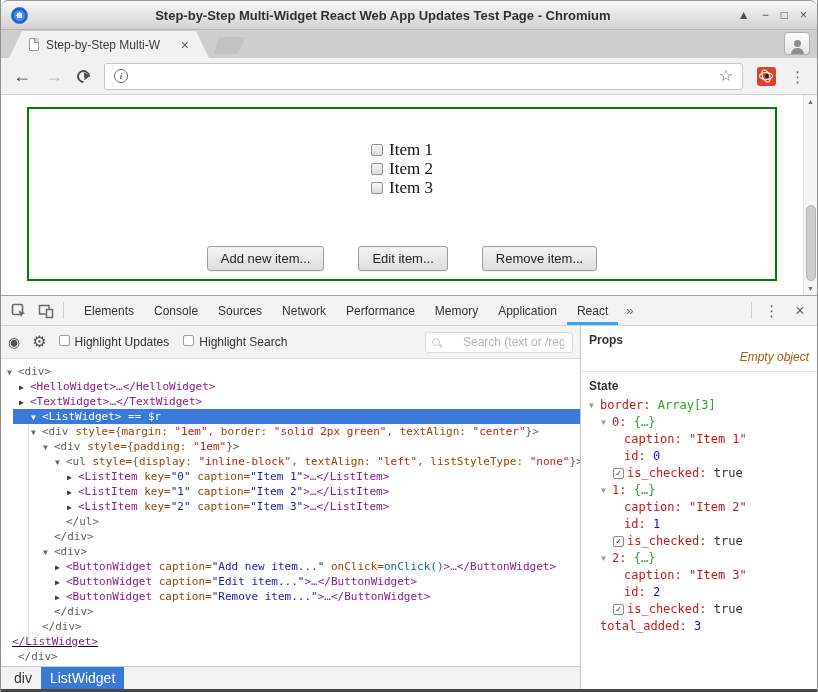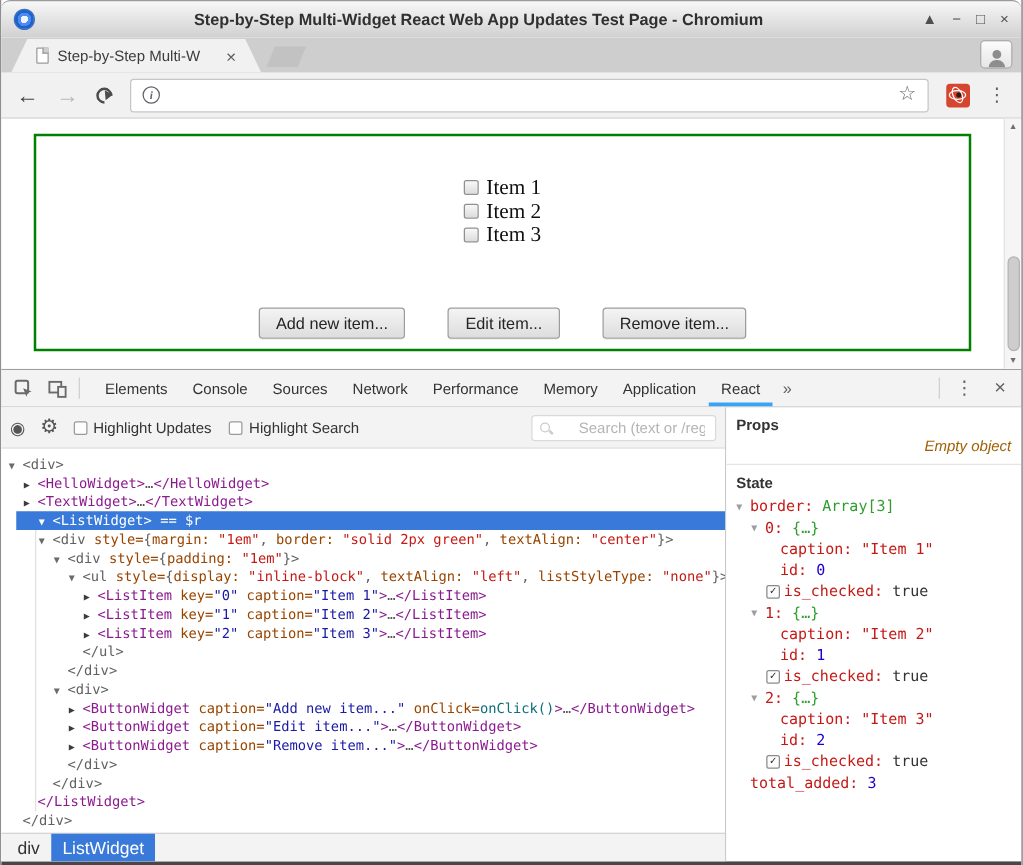"Highlight Updates" .dt-check { align-items: center -> flex-start }
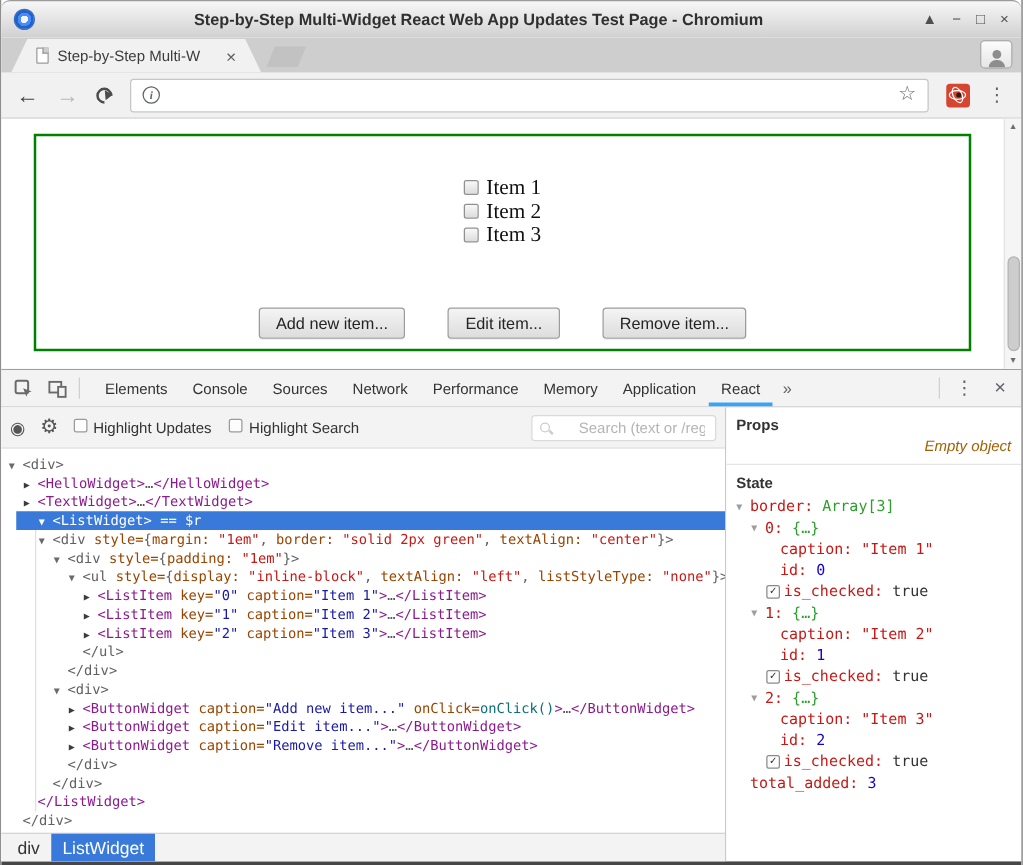"</ListWidget>" div.trow { padding-left: 18px -> none; text-decoration: none -> underline }
